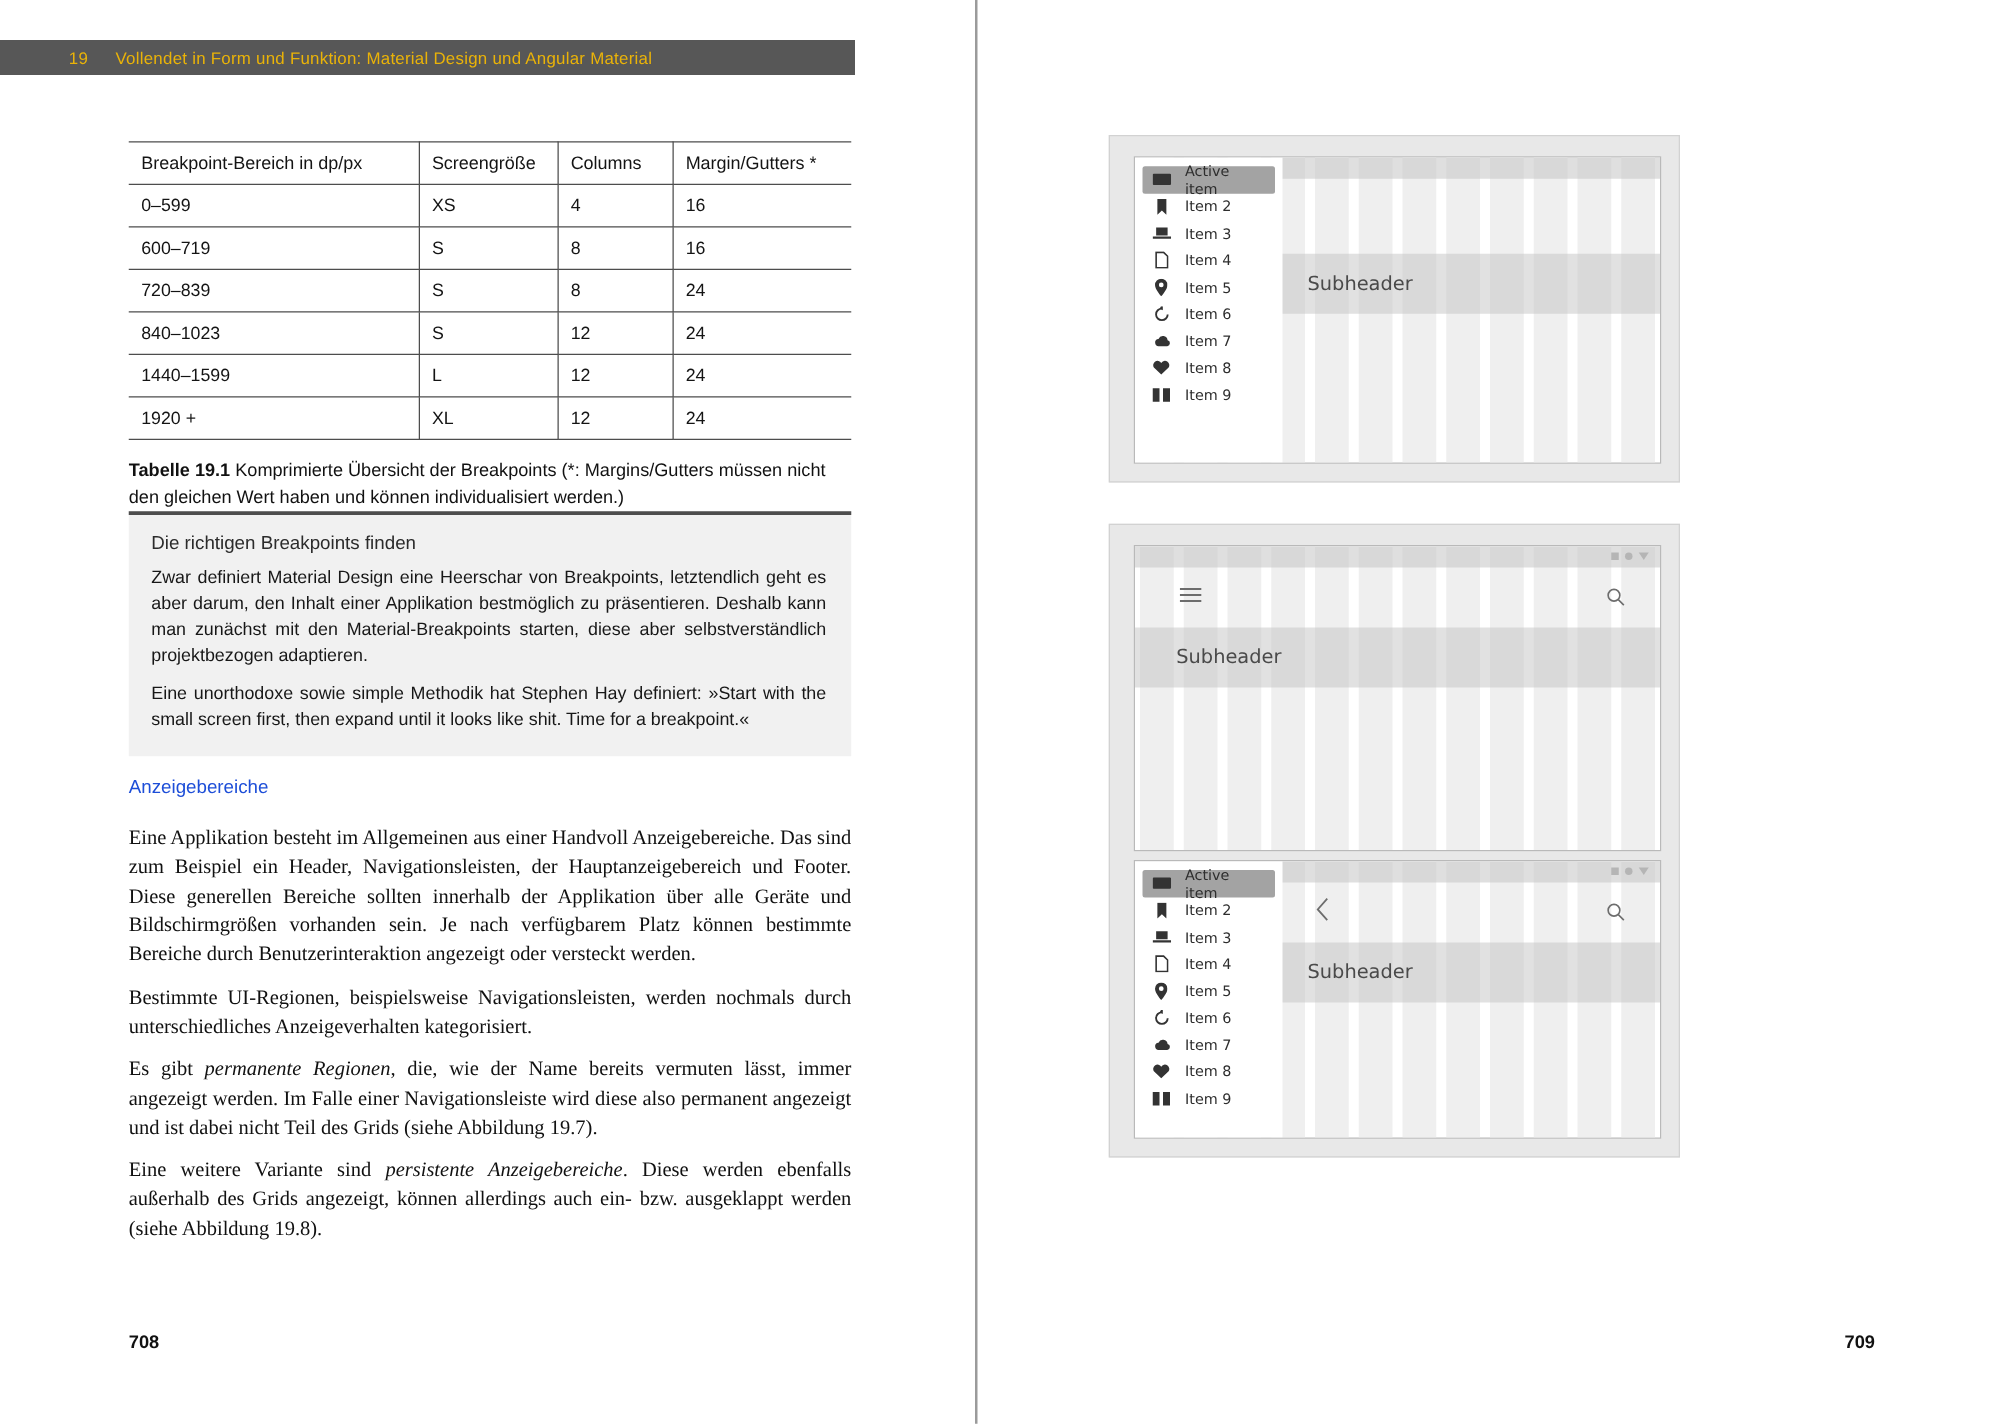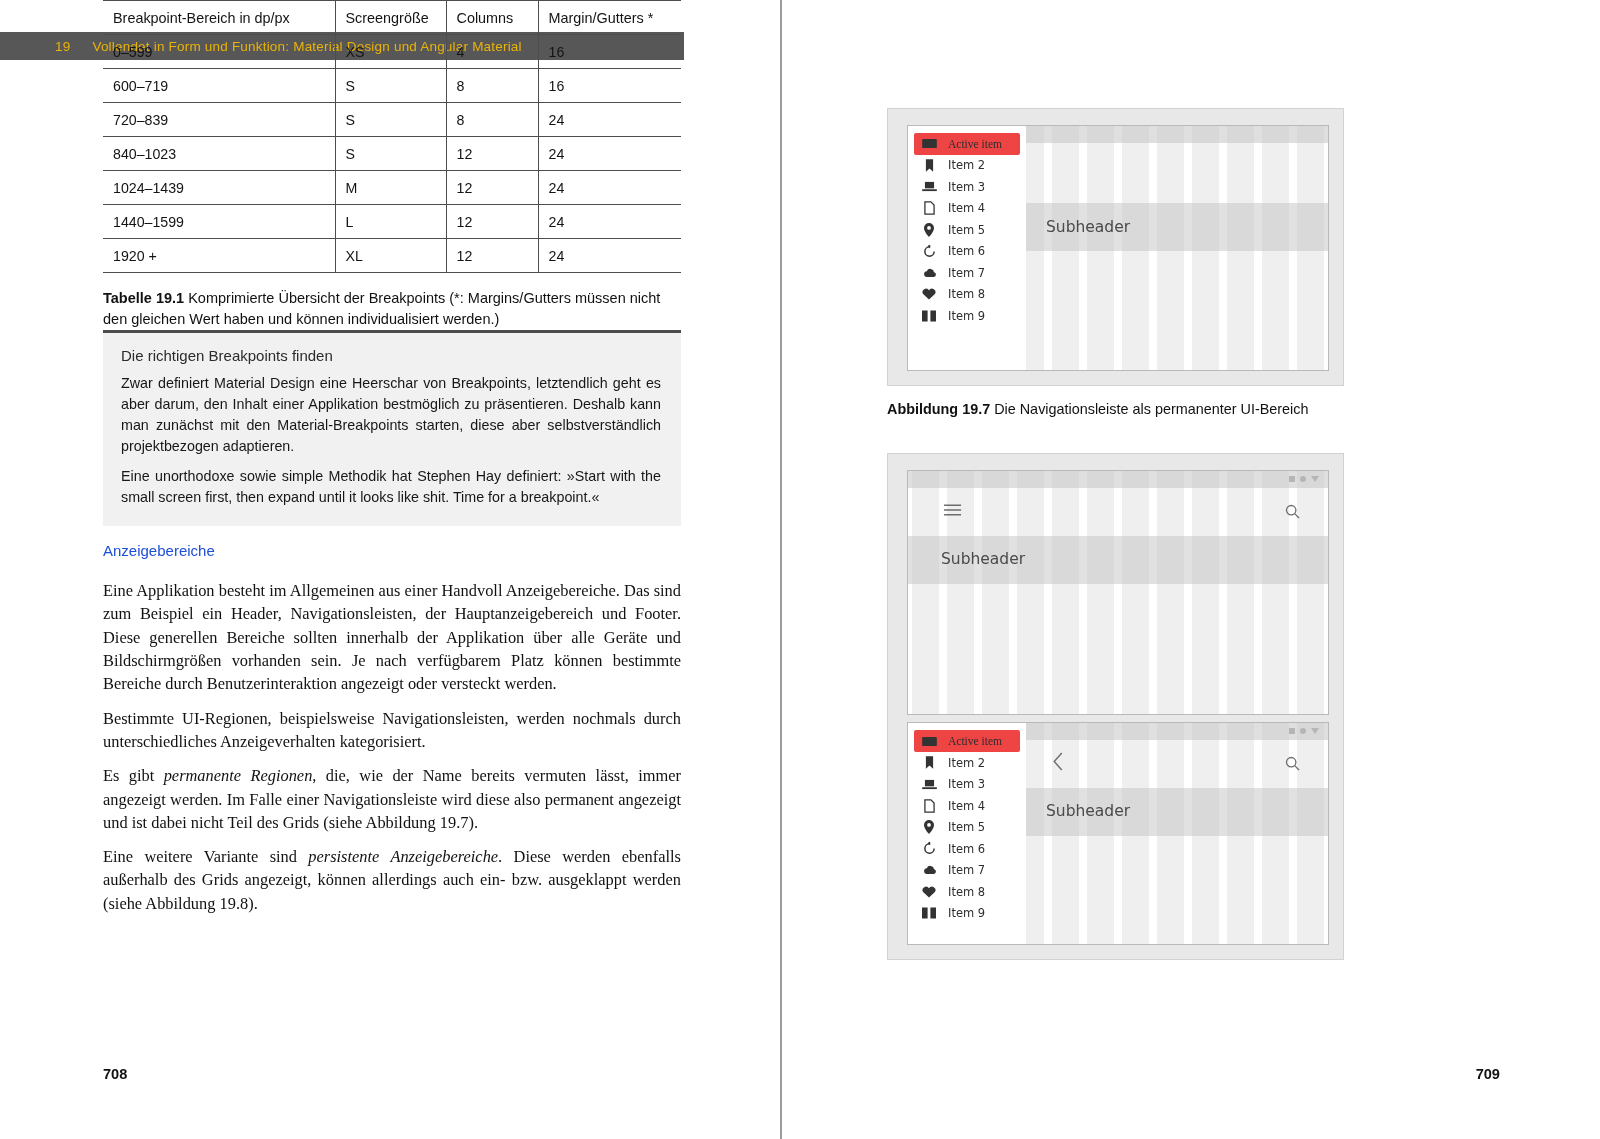"Breakpoint-Bereich in dp/px" table.breakpoints { margin-top: none -> 113px }
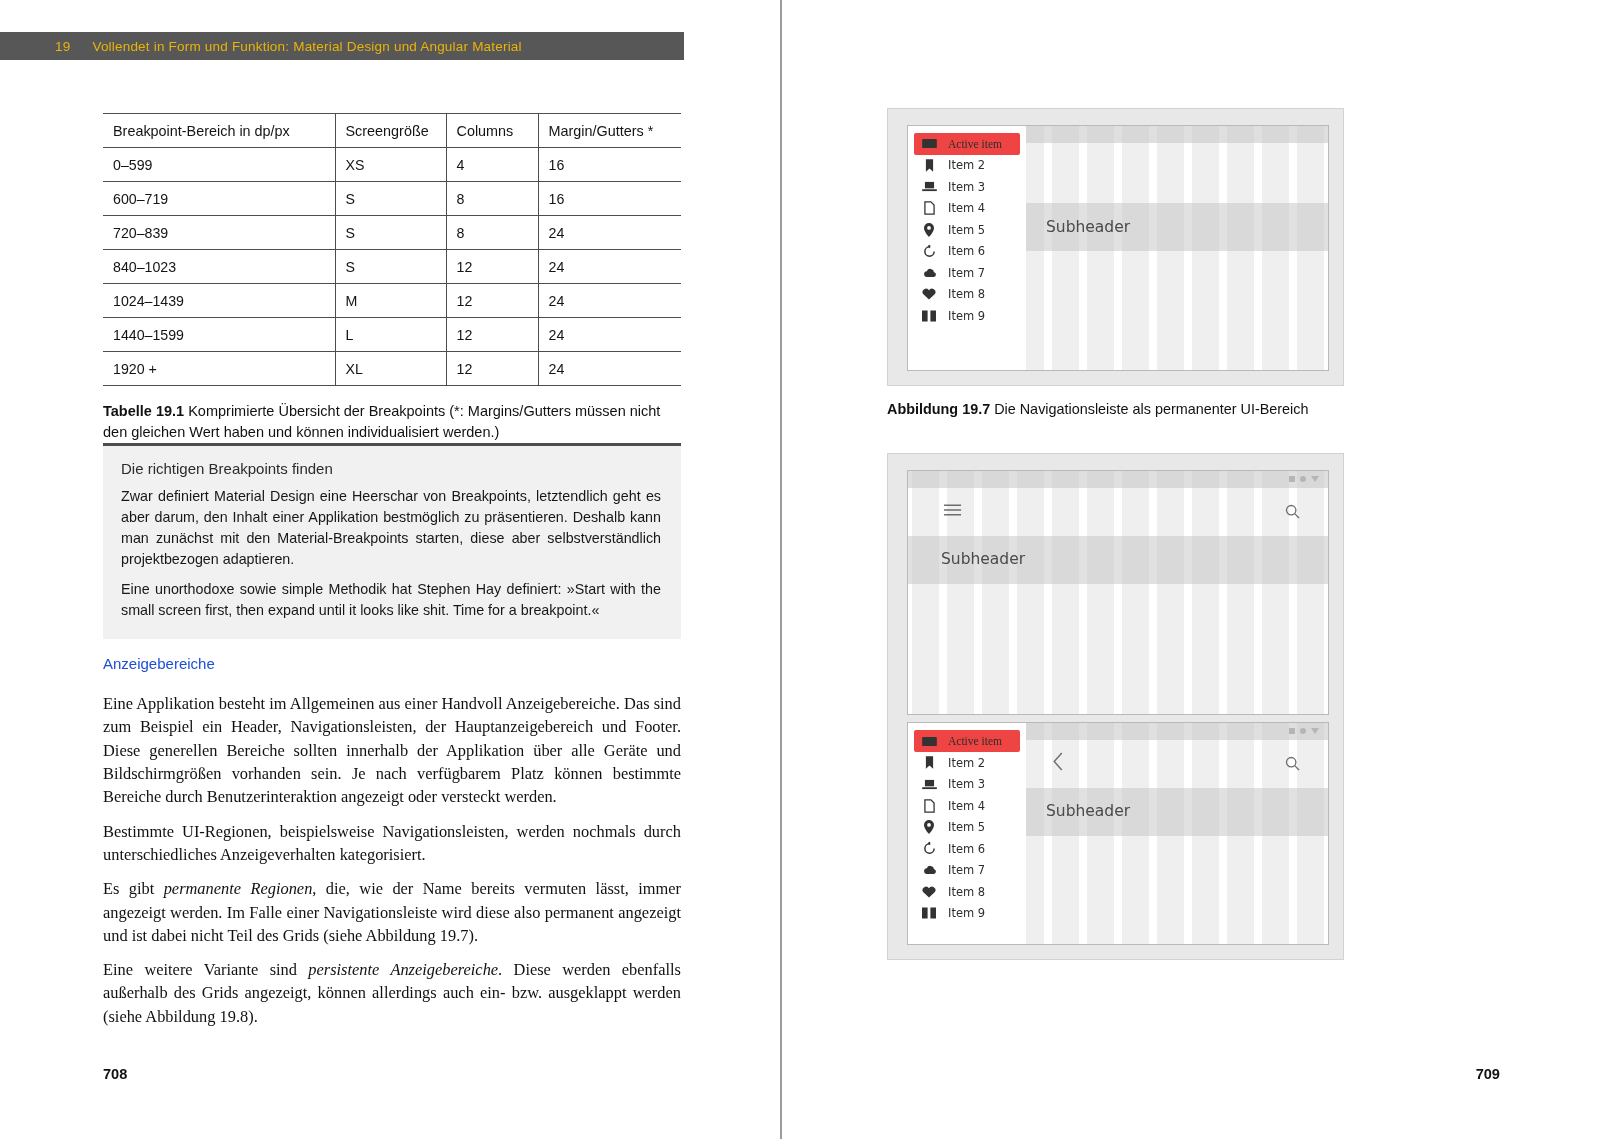"Active item" .navitem.active { background: #ef4444 -> #a3a3a3; font-family: Liberation Serif, serif -> none }
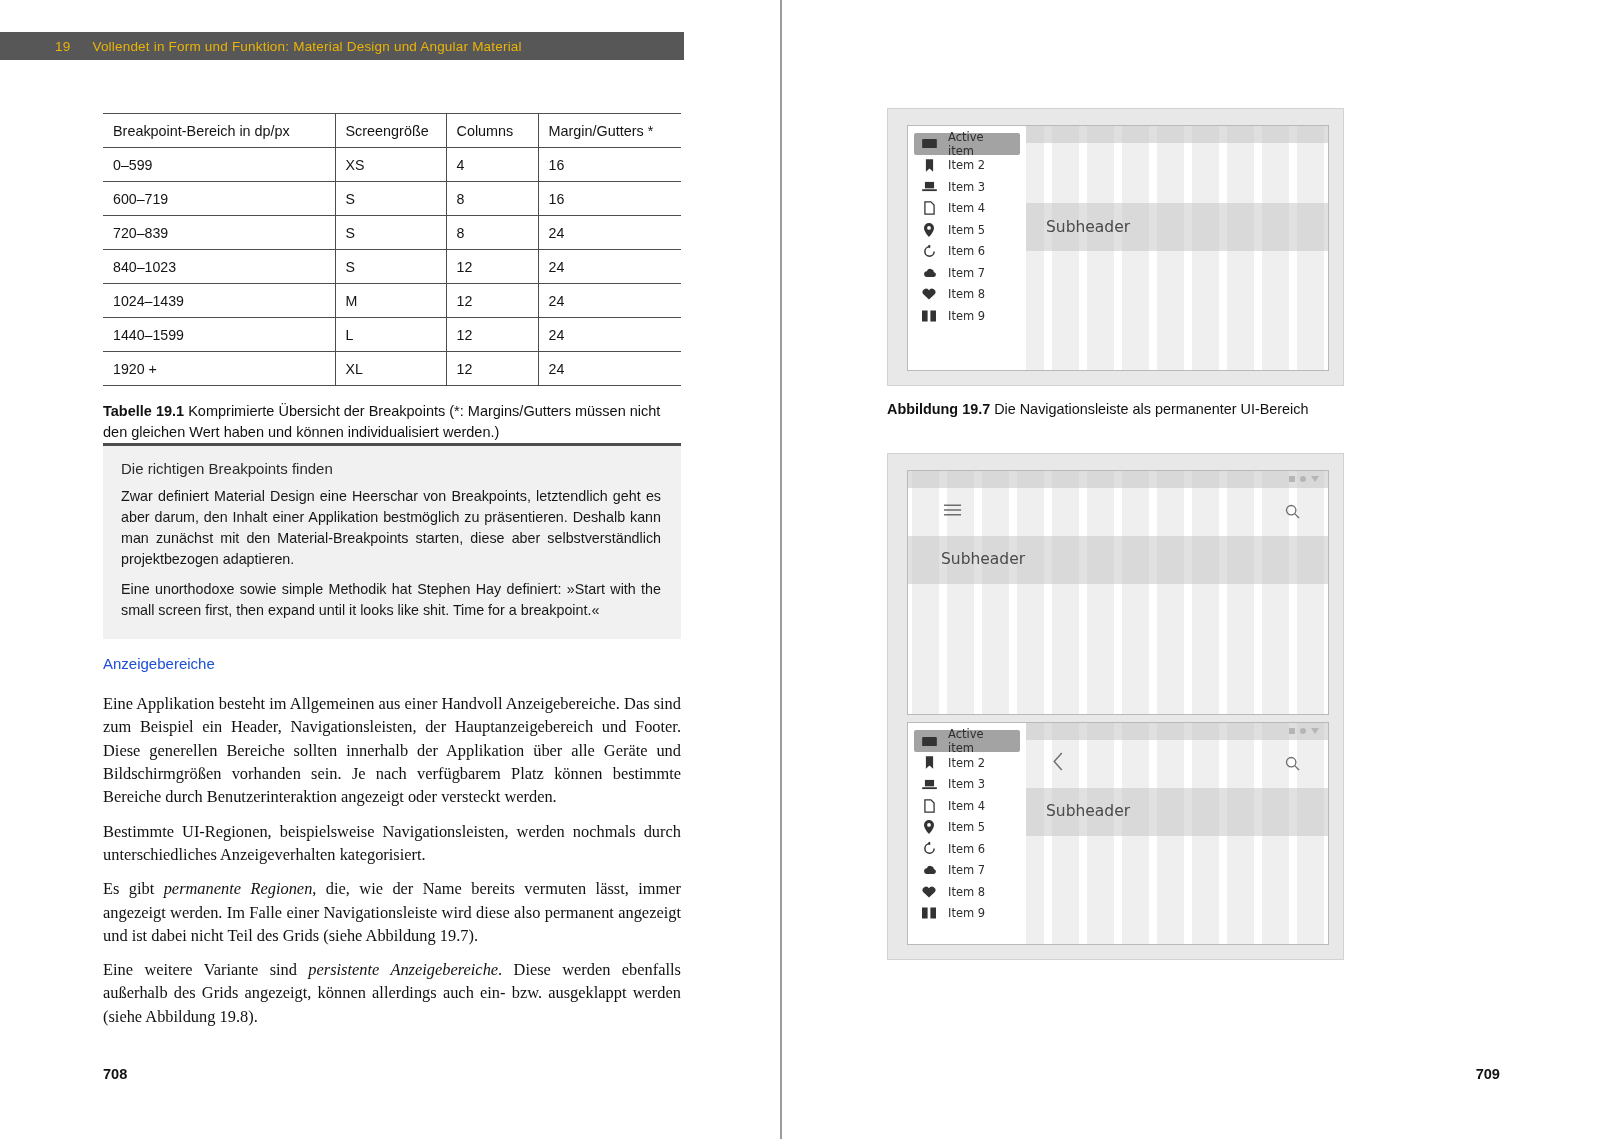"1024–1439" tr { html: <tr> <td>1024–1439</td> <td>M</td> <td>12</td> <td>24</td> </tr> -> none }
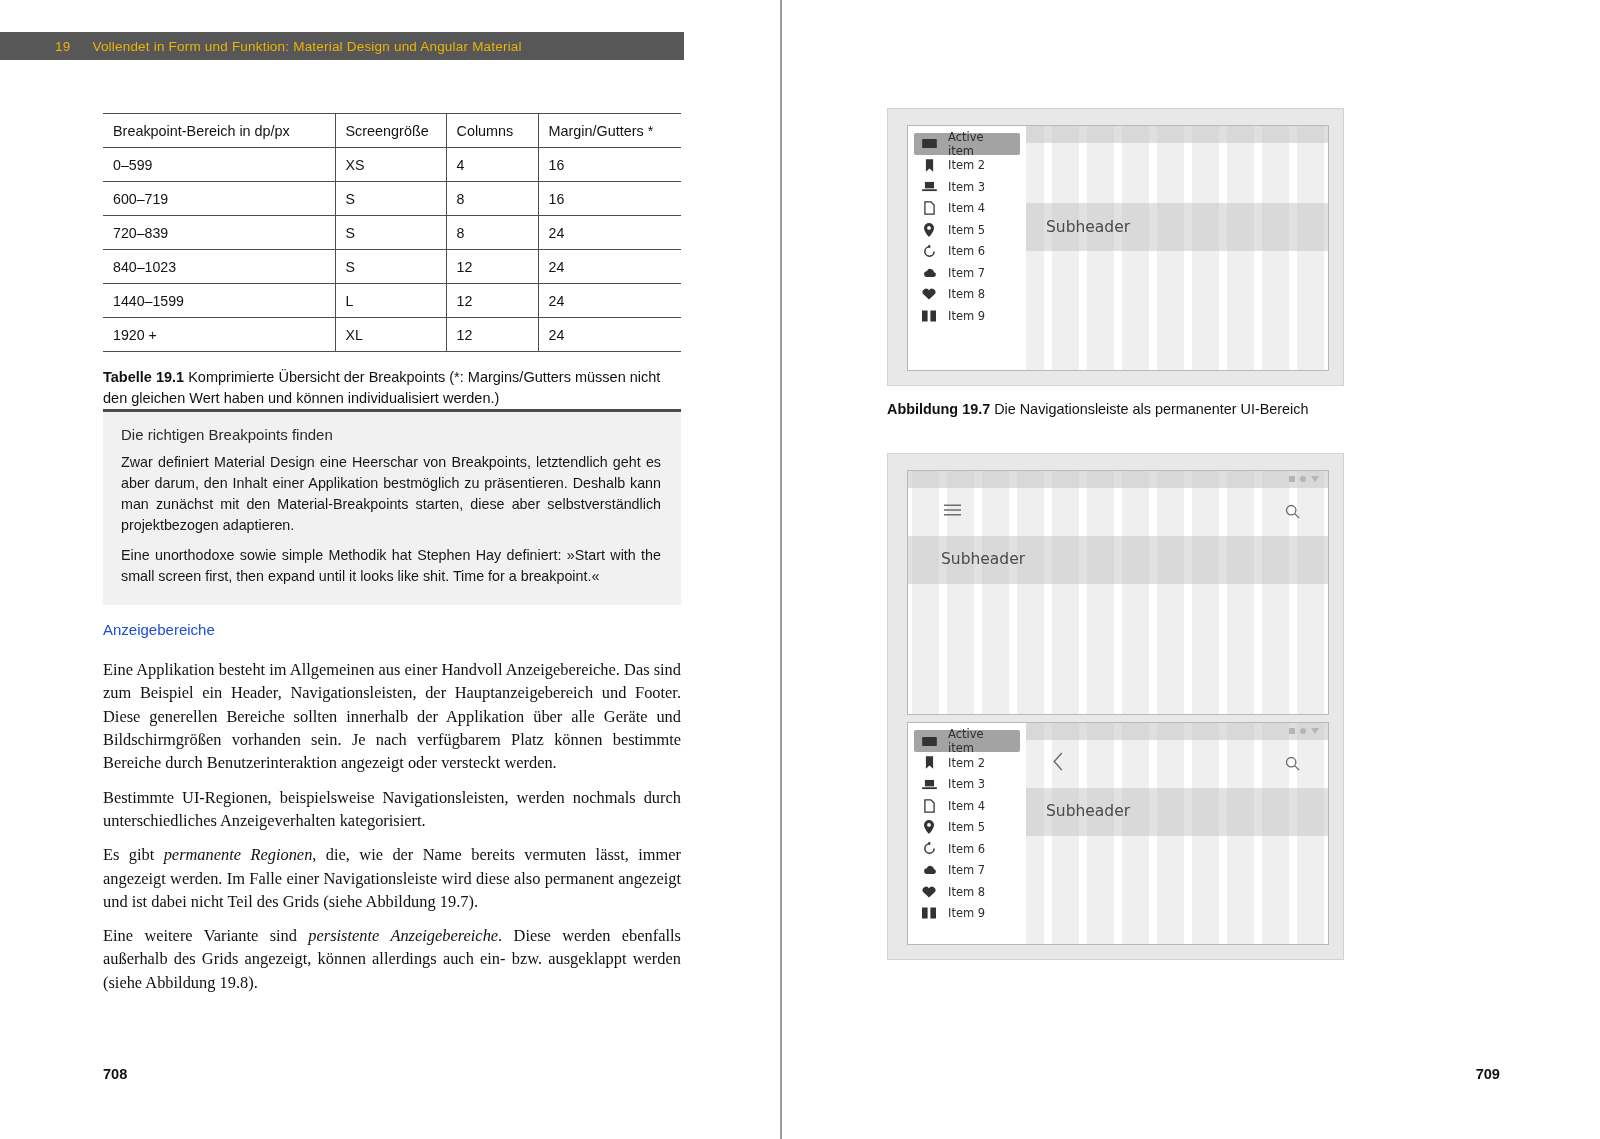"Abbildung 19.7 Die Navigationsleiste als" div.fig-caption { html: <div> <b>Abbildung 19.7</b> <span>Die Navigationsleiste als permanenter UI-Bereich</span> </div> -> none }
